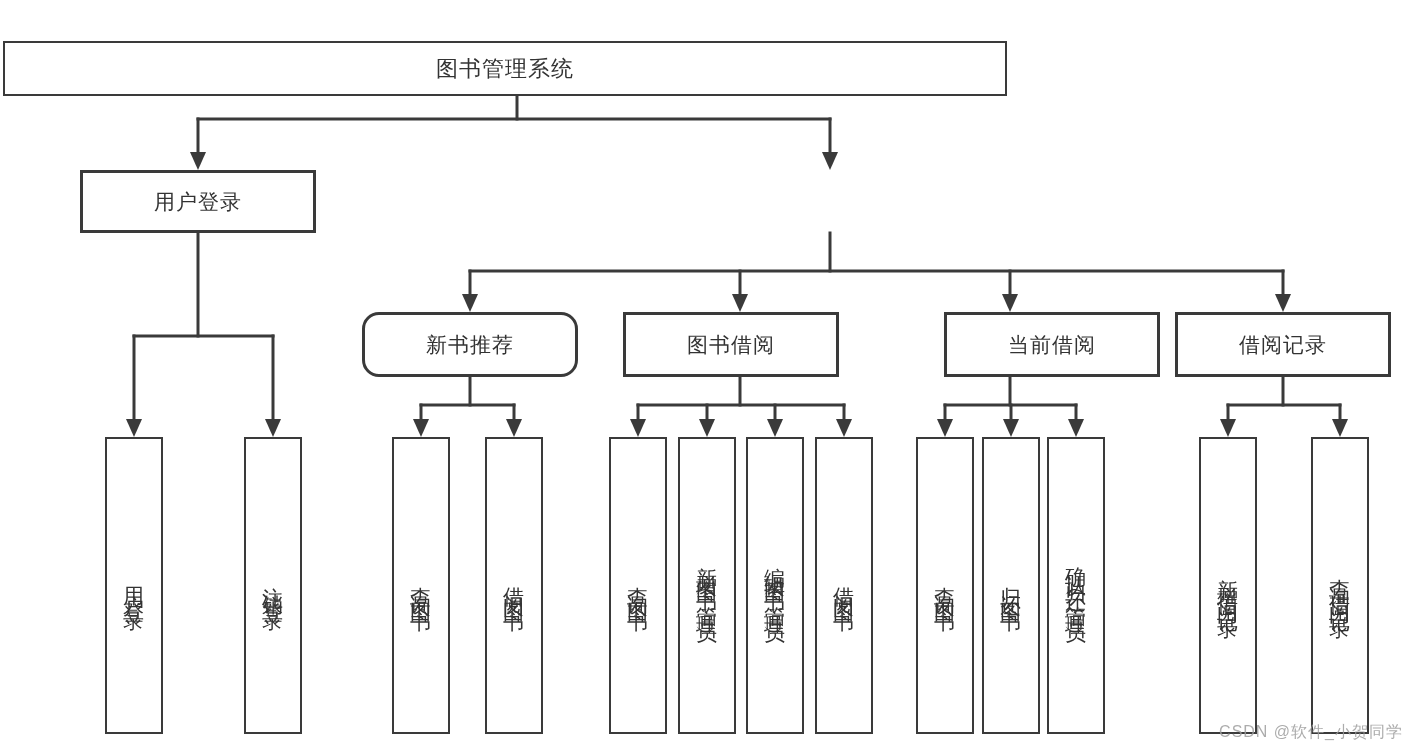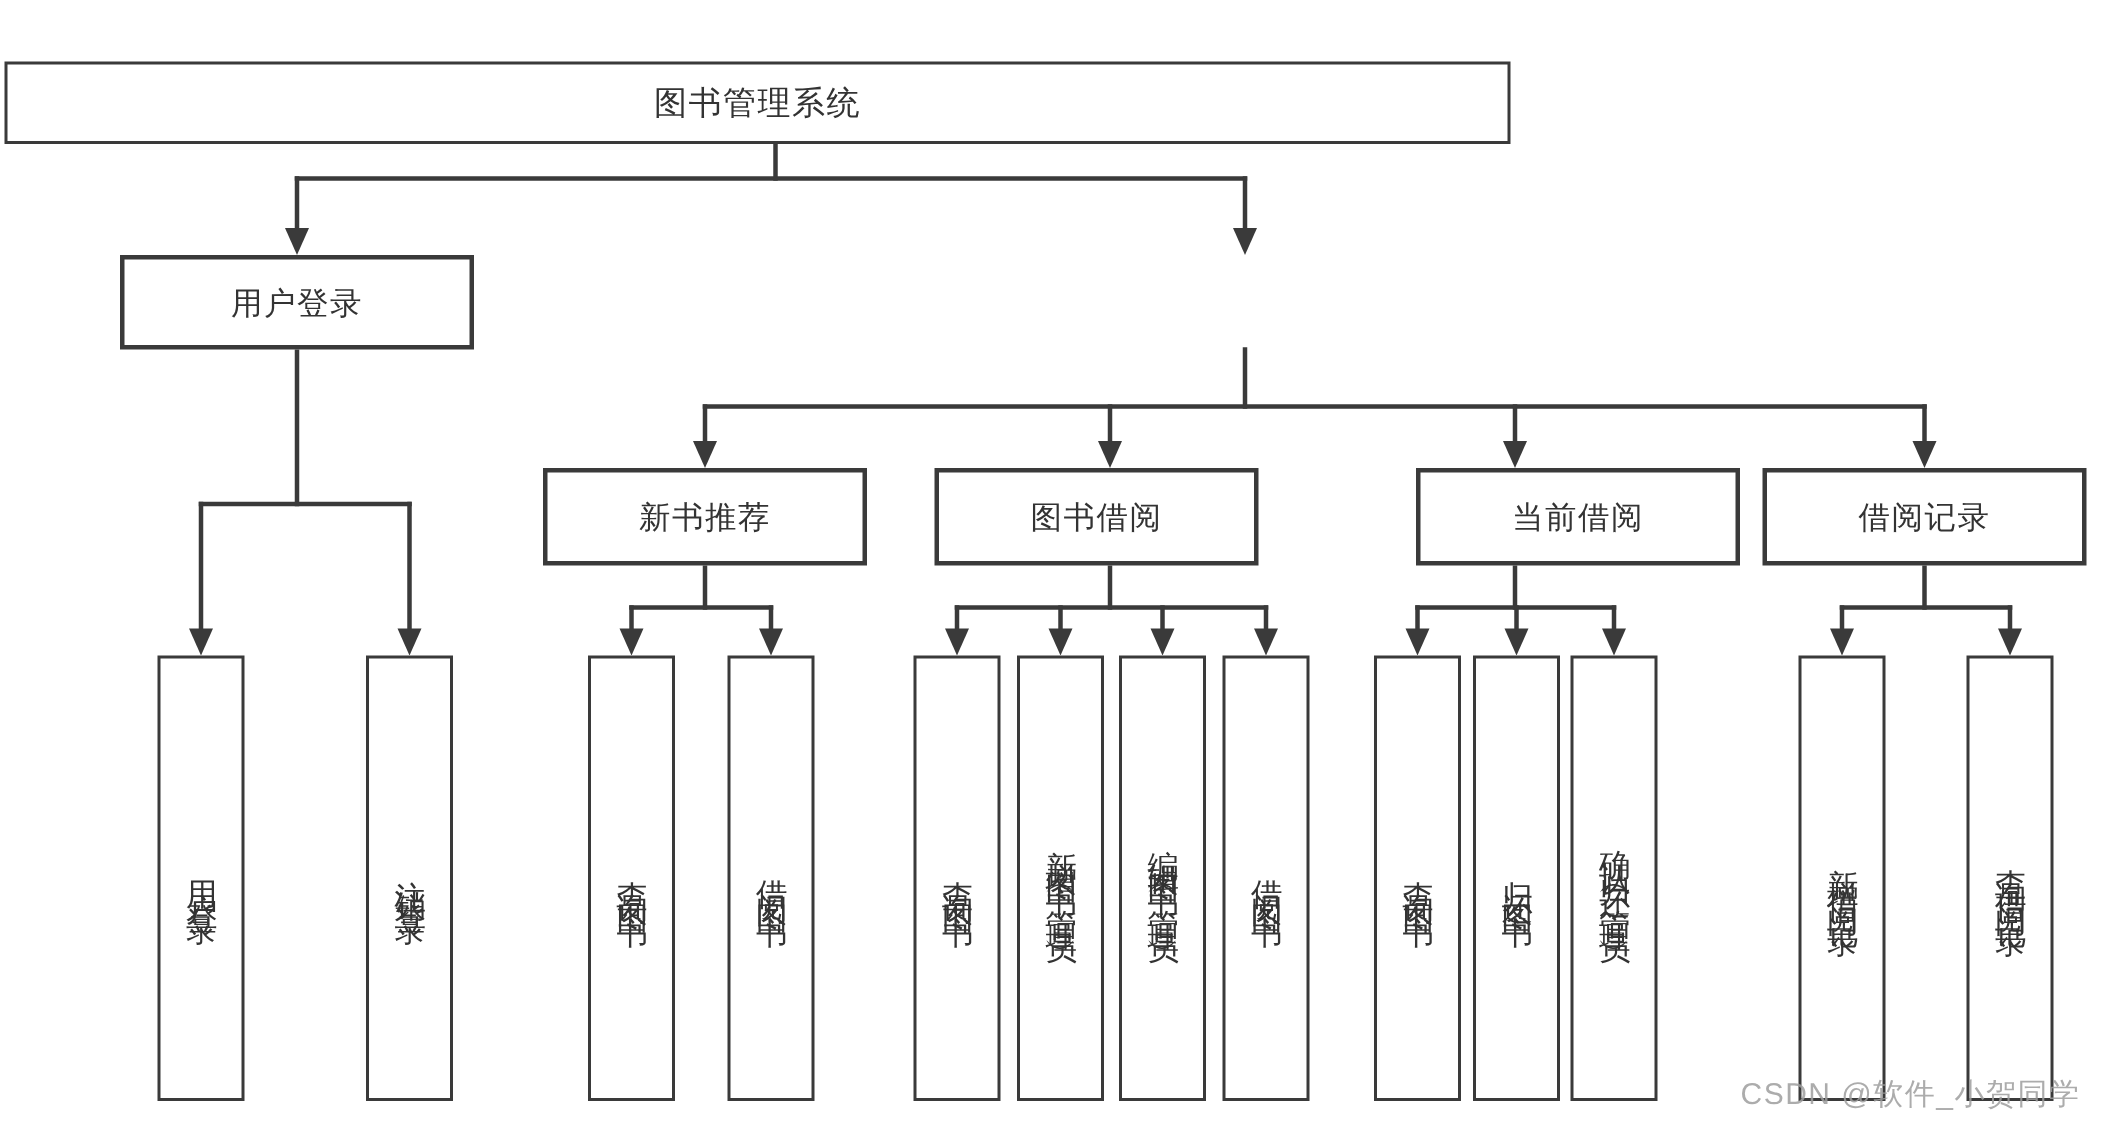"新书推荐" div.box { border-radius: none -> 17px }
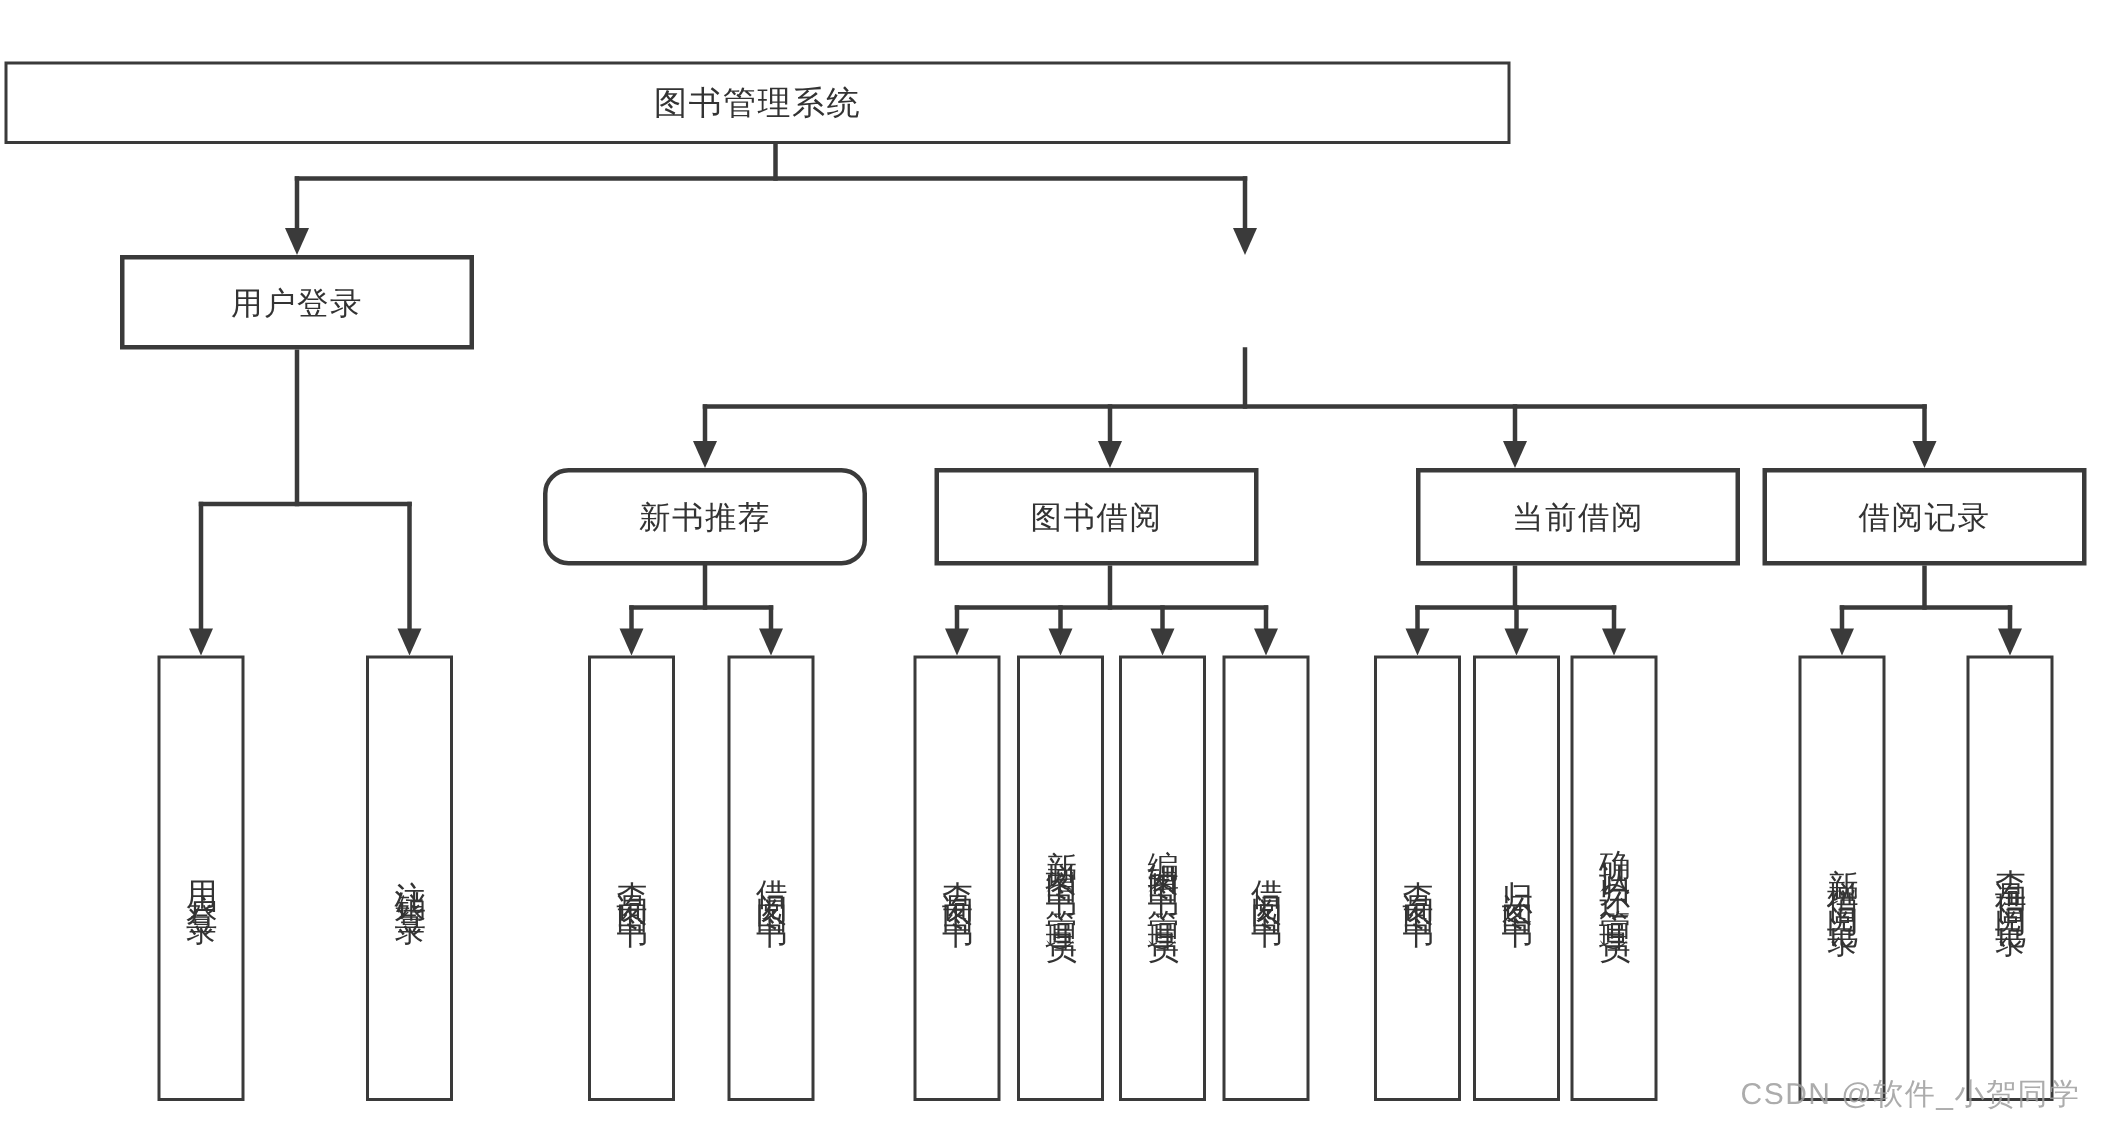"CSDN @软件_小贺同学" .watermark { font-size: 20px -> 16px; right: 18px -> 2px }
